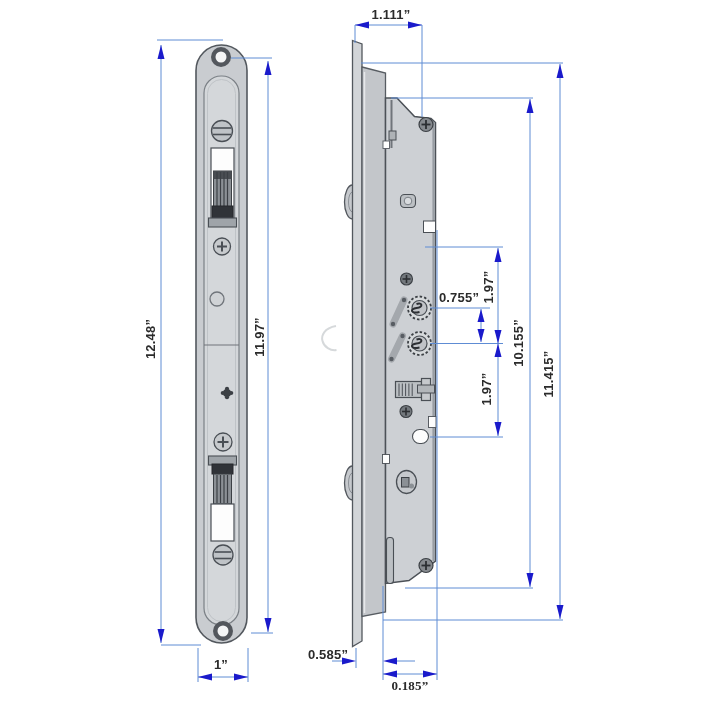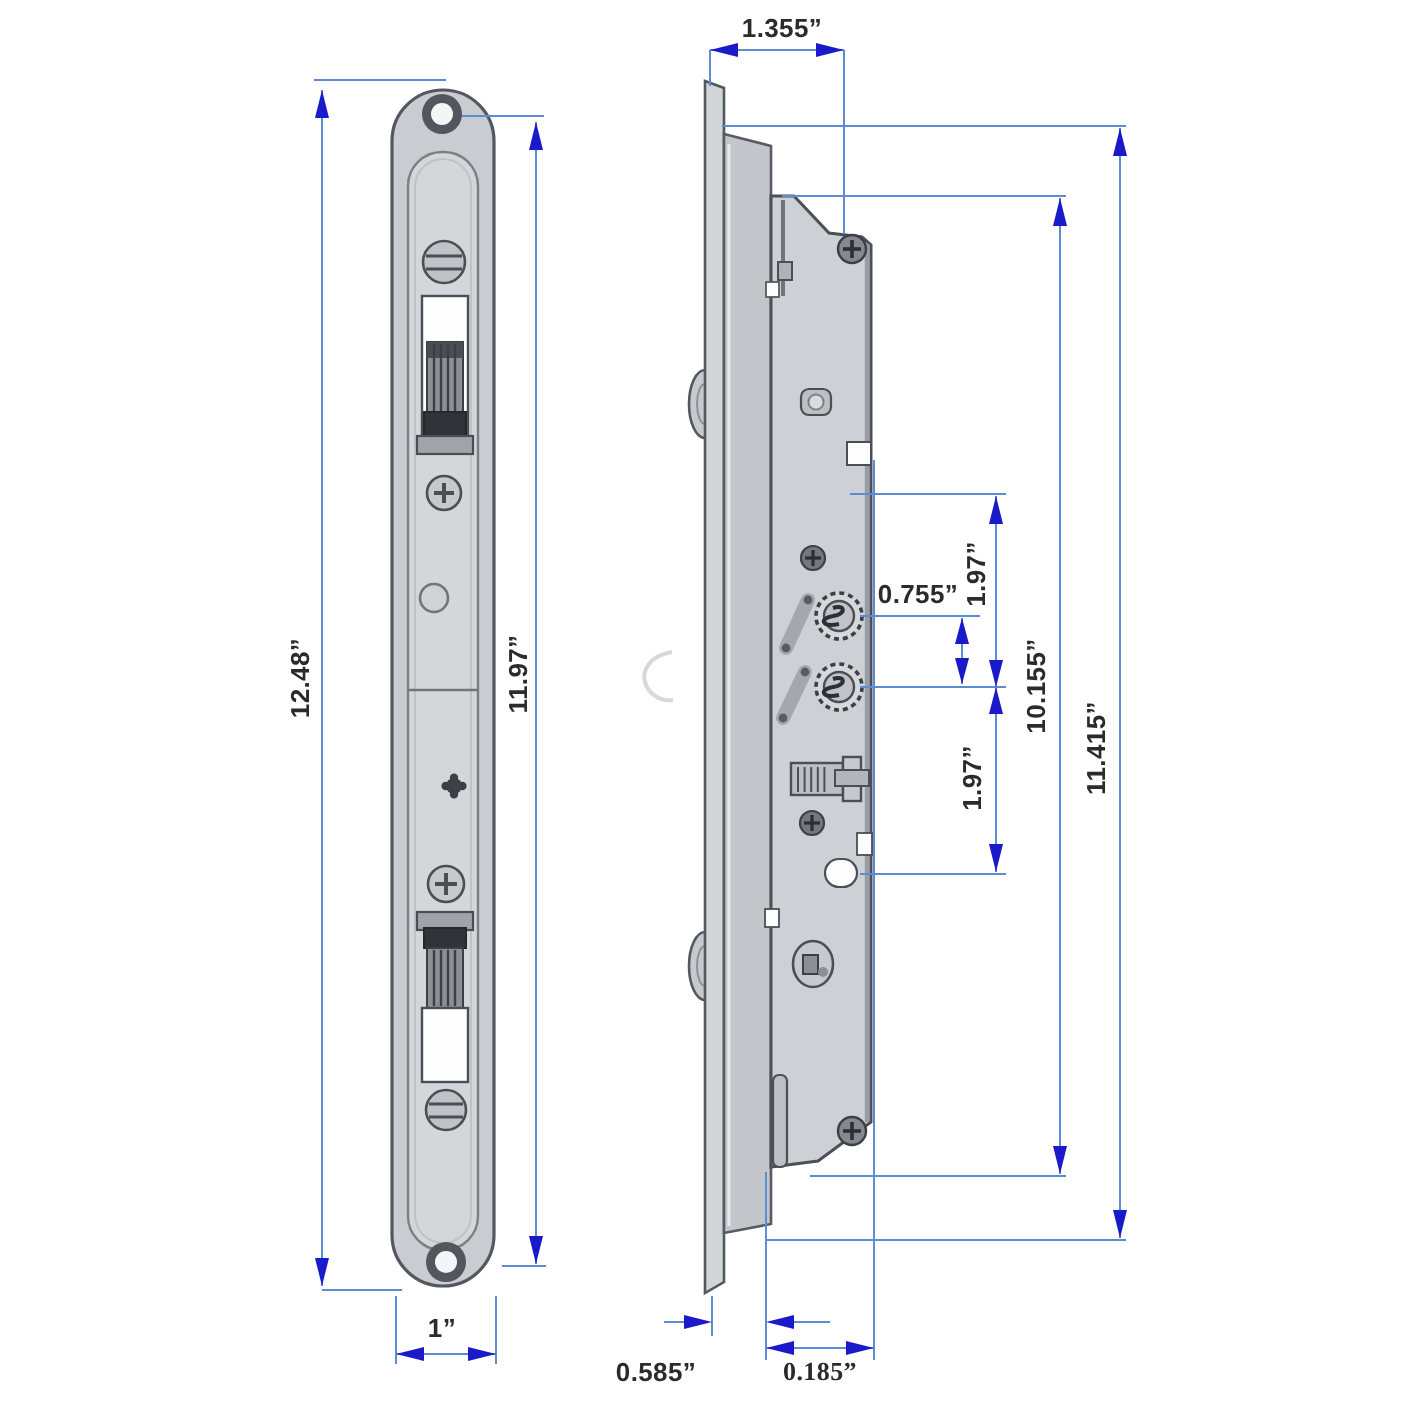"1.355”" div.dim { text: 1.355 -> 1.111 }
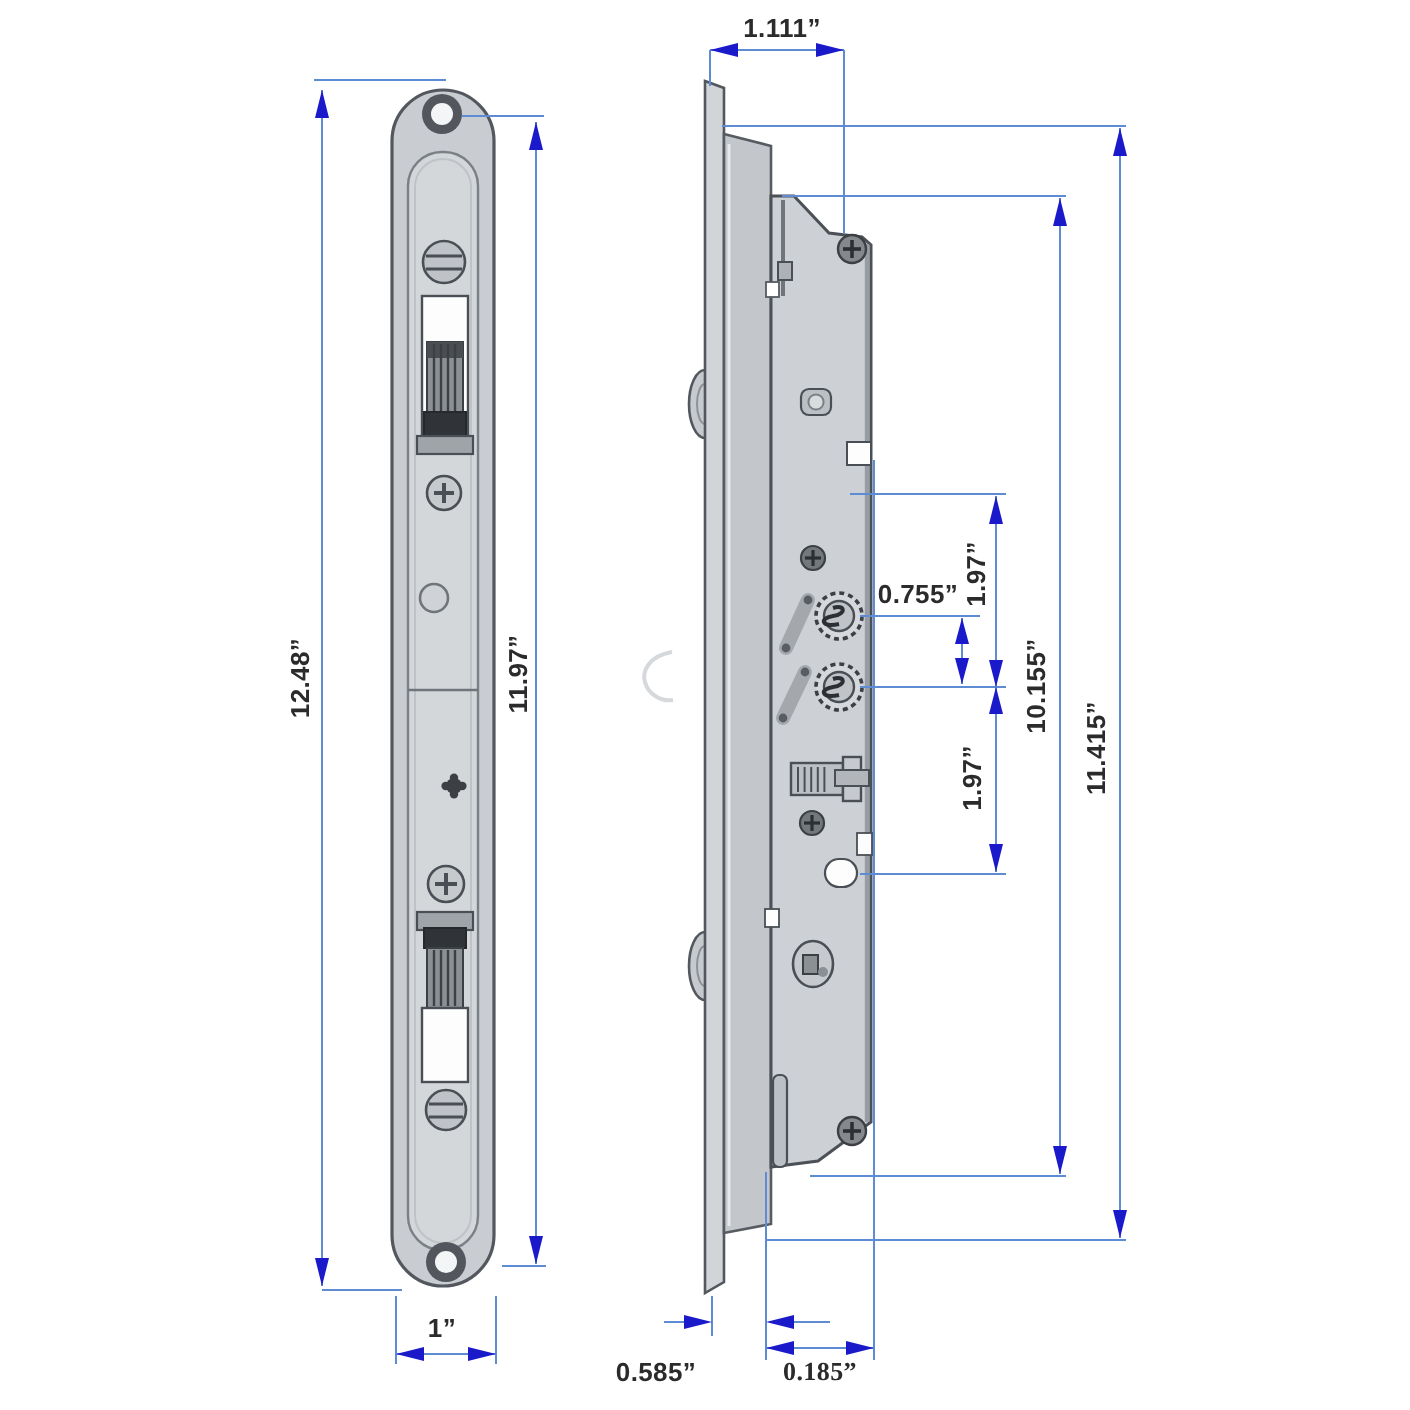"0.585”" div.dim { margin-top: 32px -> none }
